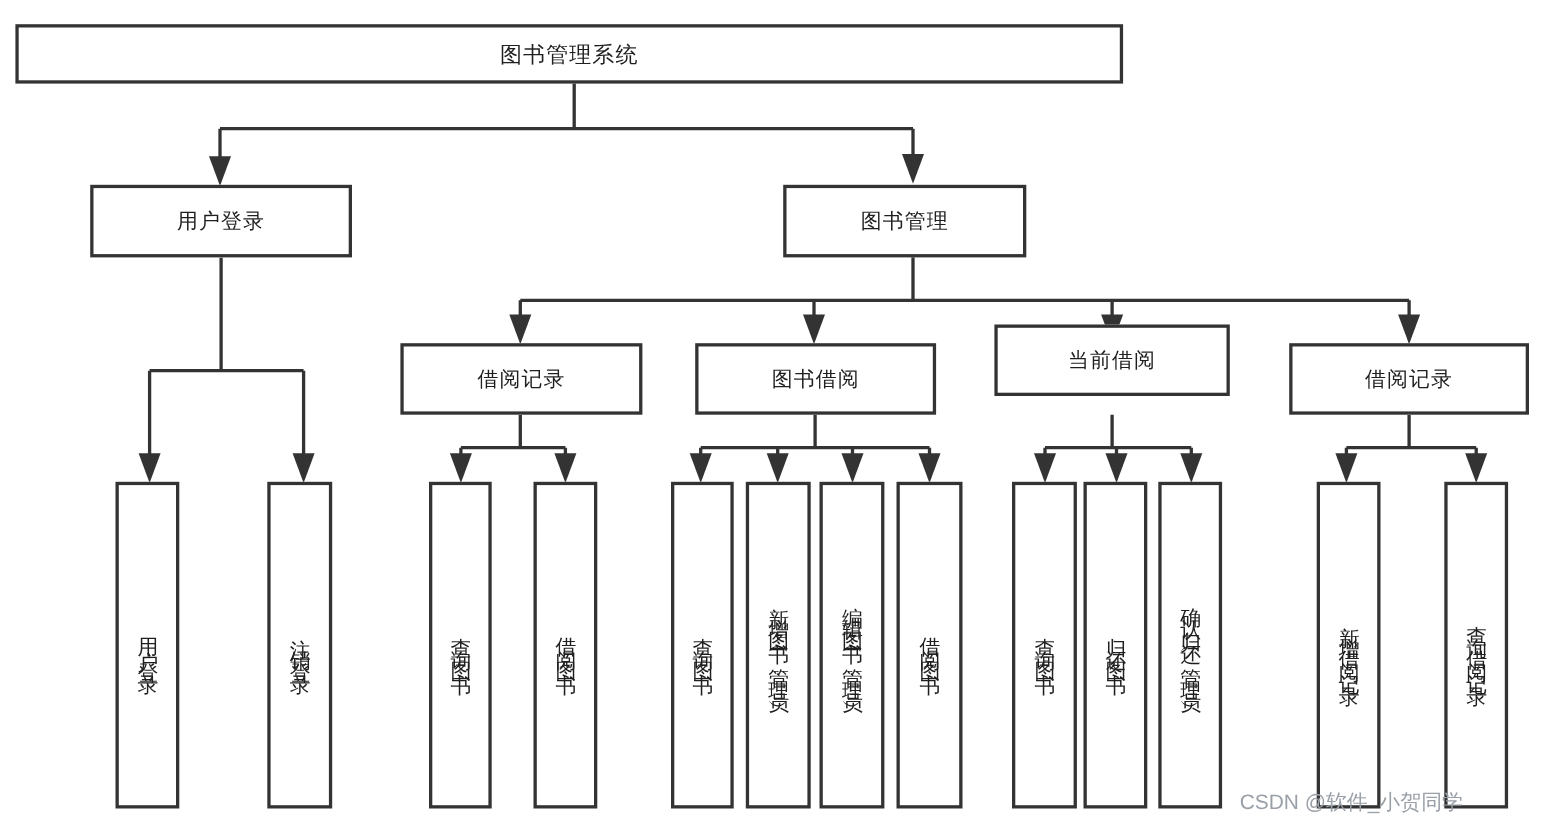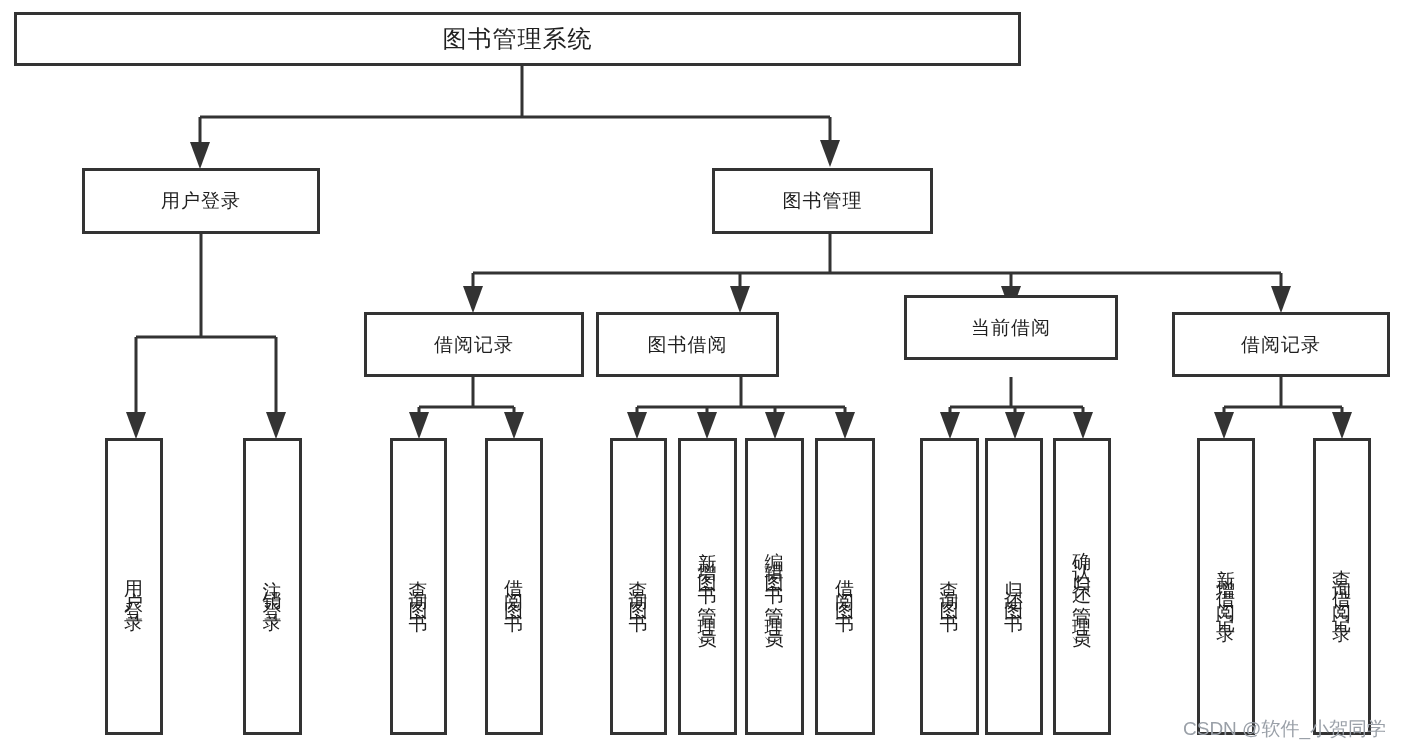"图书管理系统" .rootbox { font-size: 24px -> 20px; margin-top: none -> 10px }
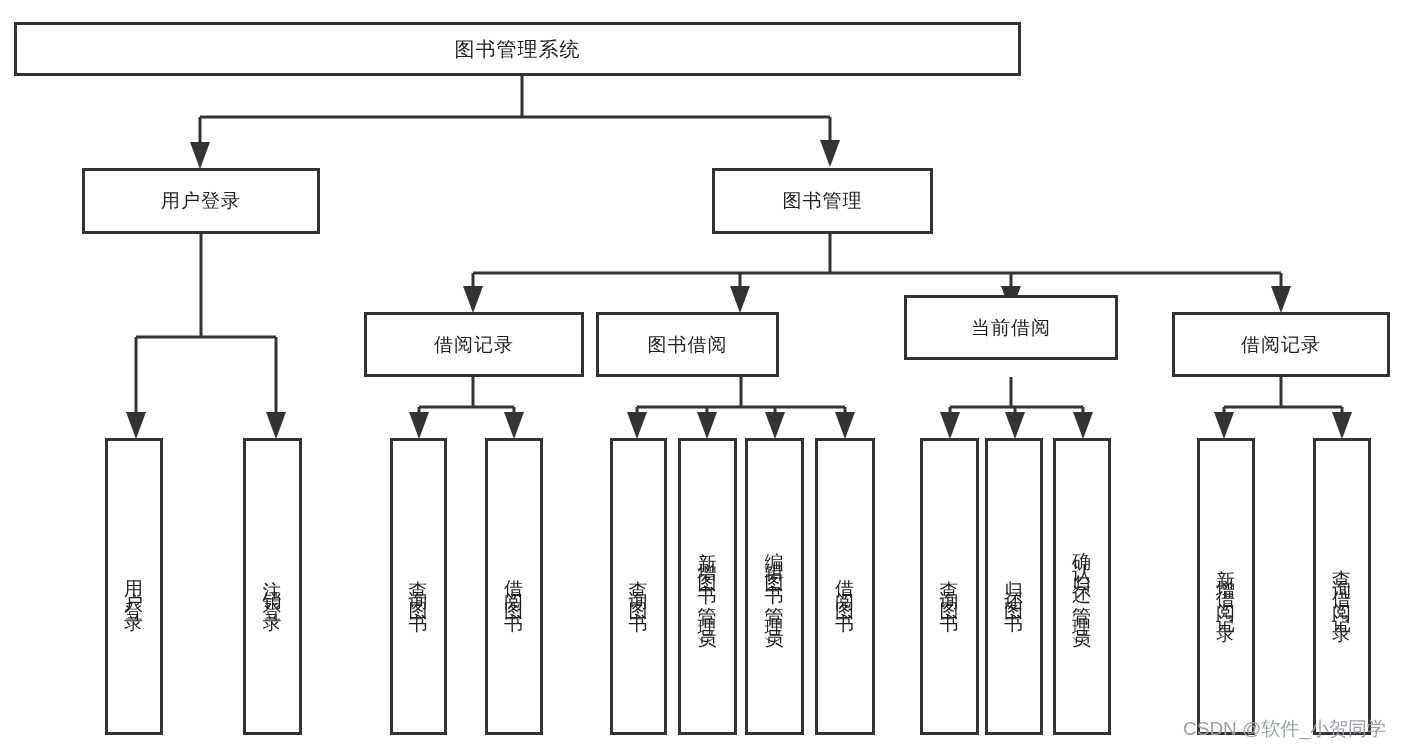"图书借阅" div.box { left: 596px -> 632px; width: 183px -> 219px }
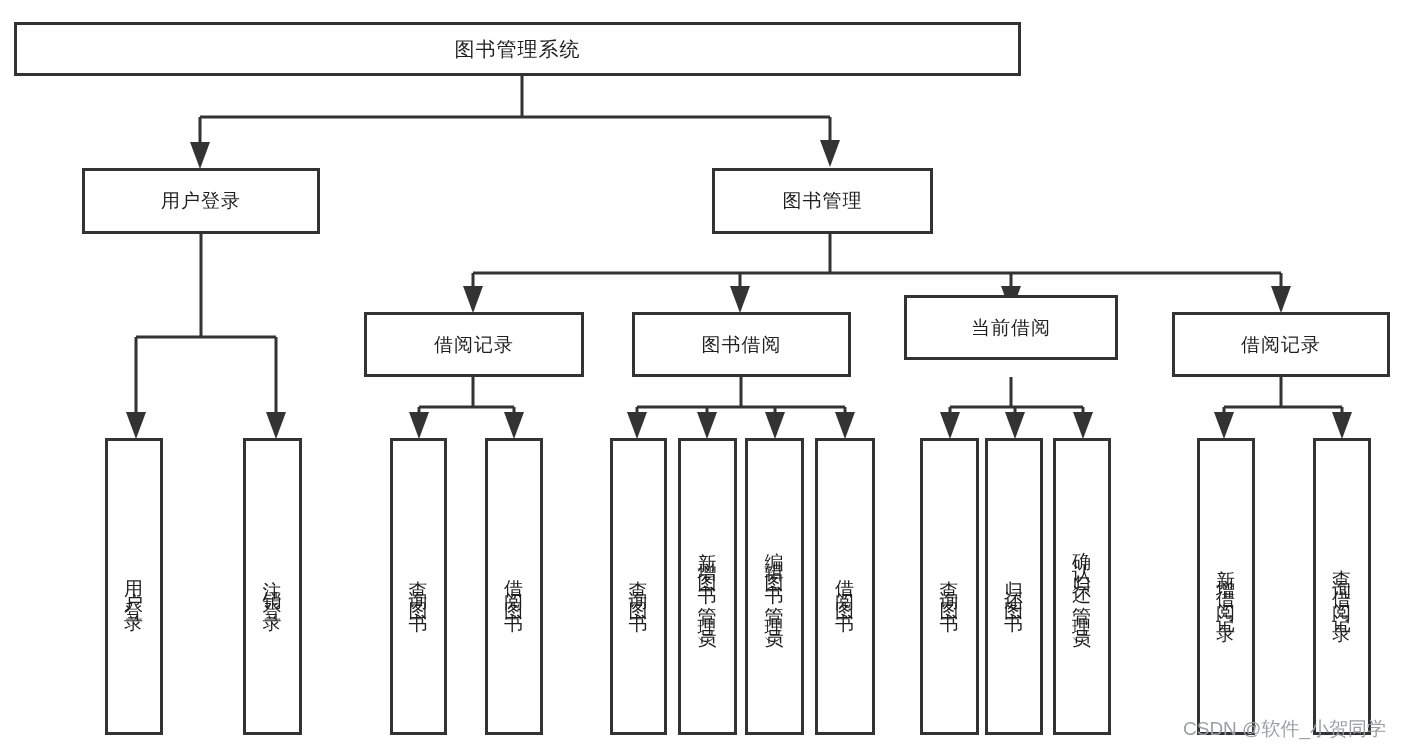"CSDN @软件_小贺同学" .watermark { left: 1183px -> 1127px }
